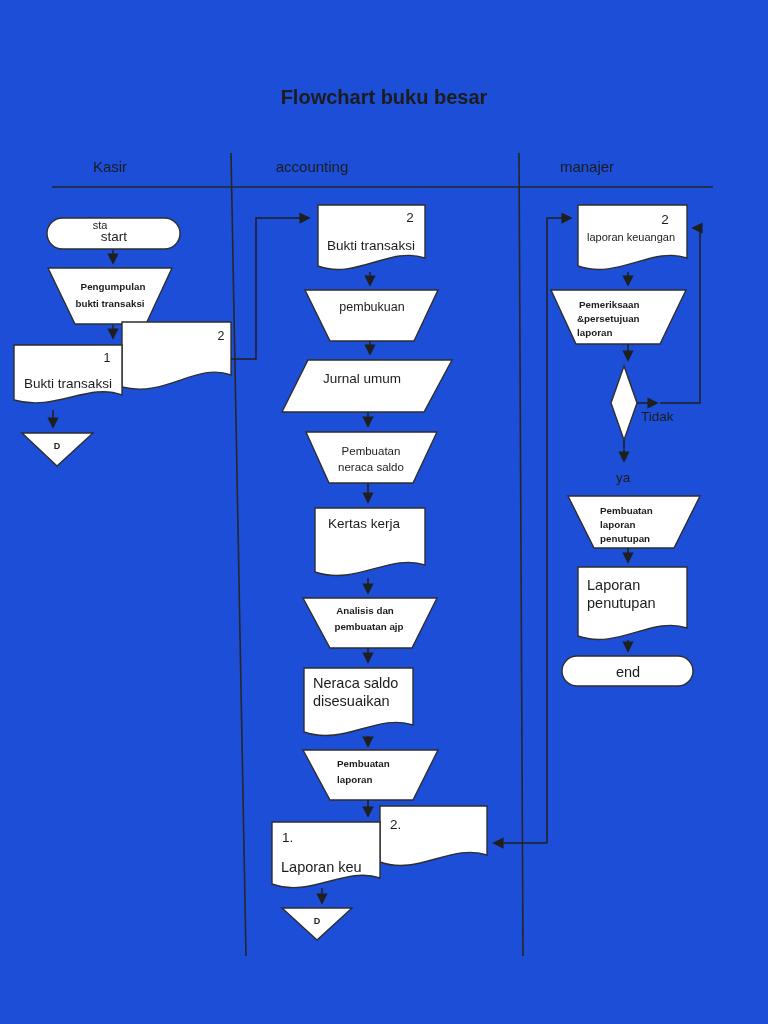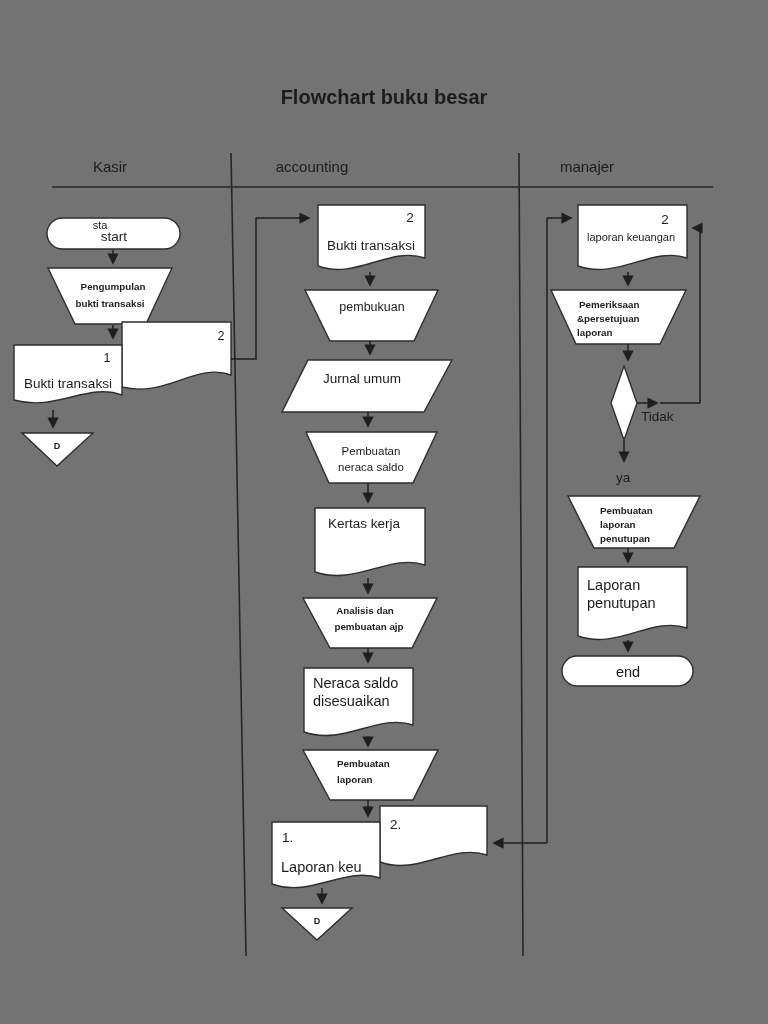"Flowchart buku besar" .page { background: #737373 -> #1d4ed8 }
